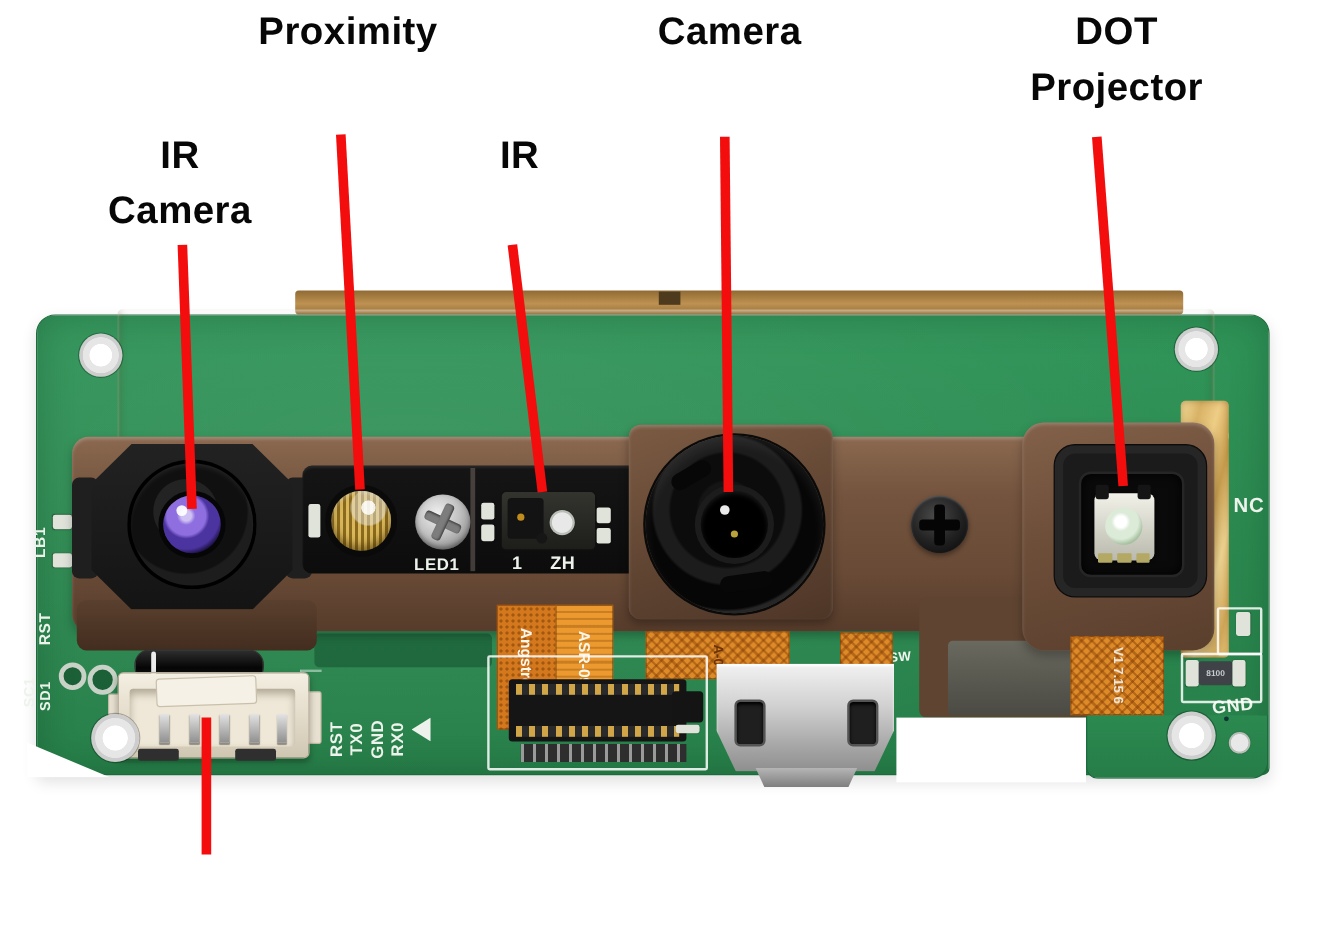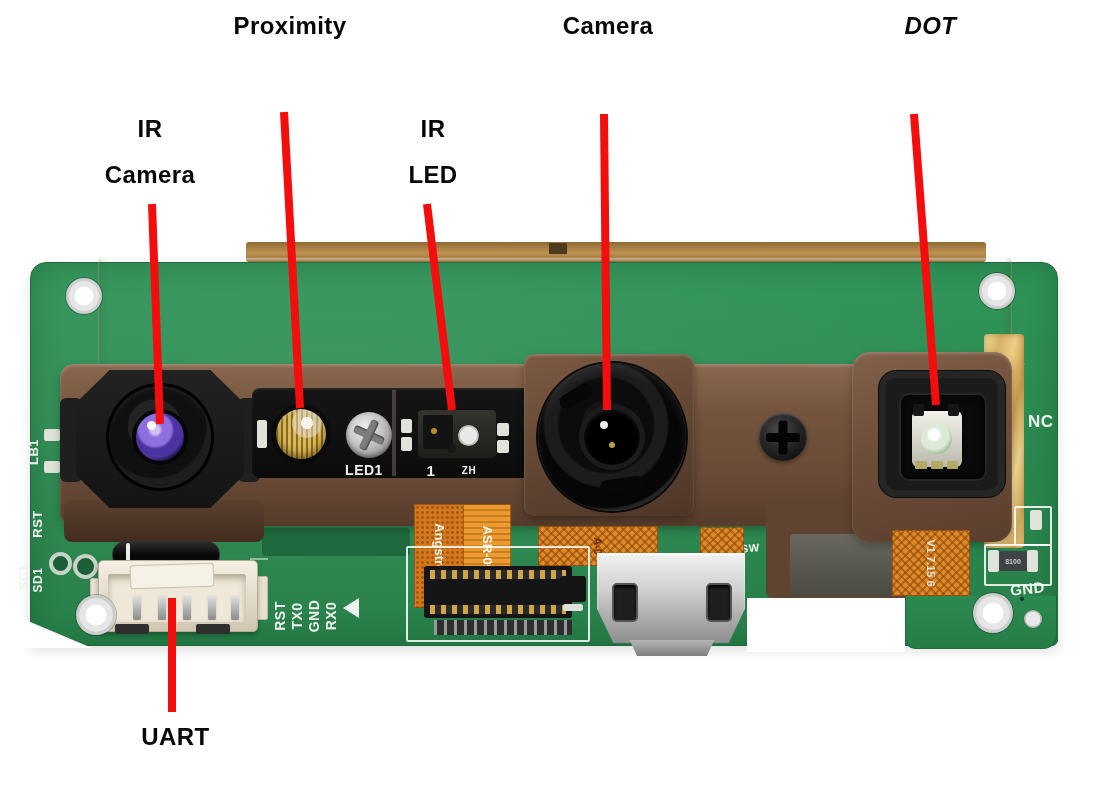"Proximity" .anno { font-size: 24px -> 32px }
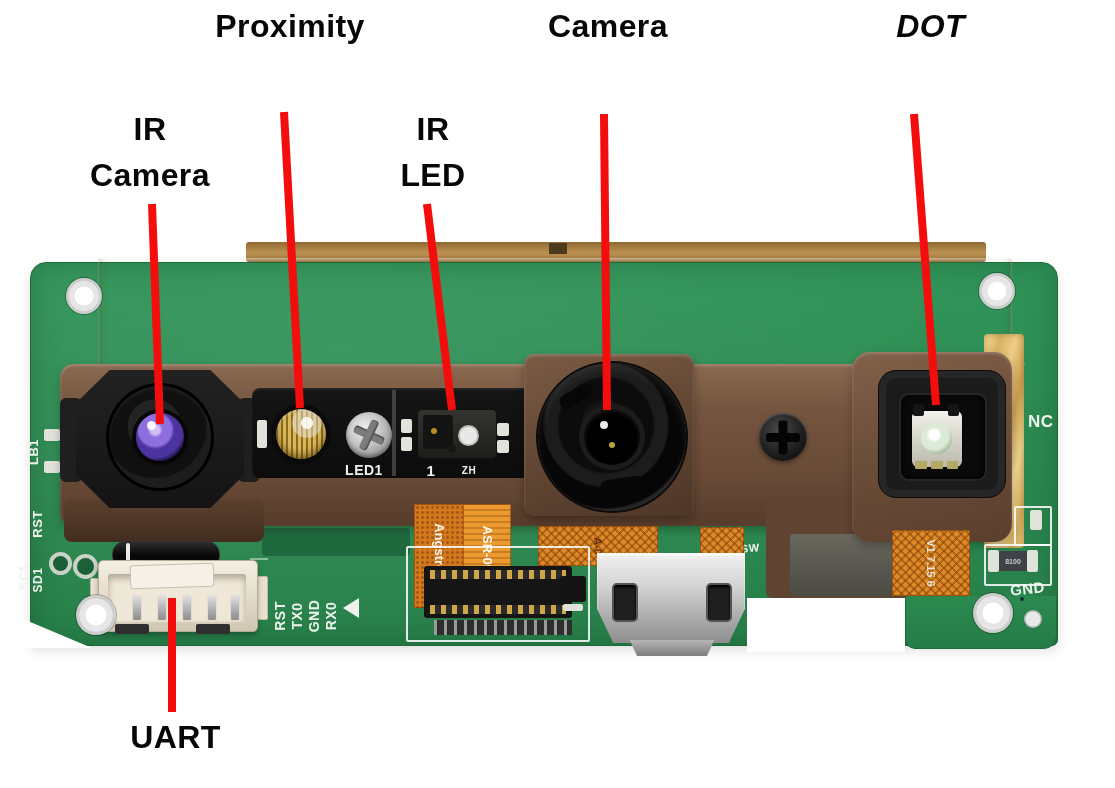"DOT" div.anno { font-style: italic -> none }
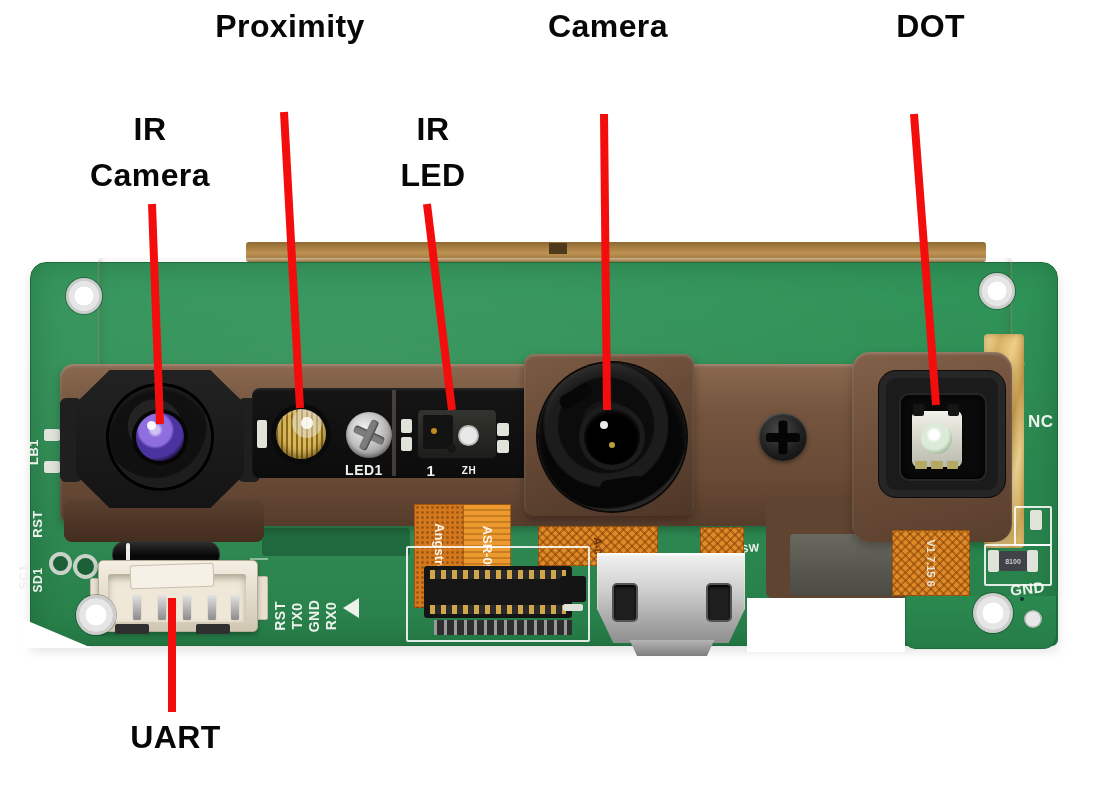"Projector" div { html: none -> <div>Projector</div> }
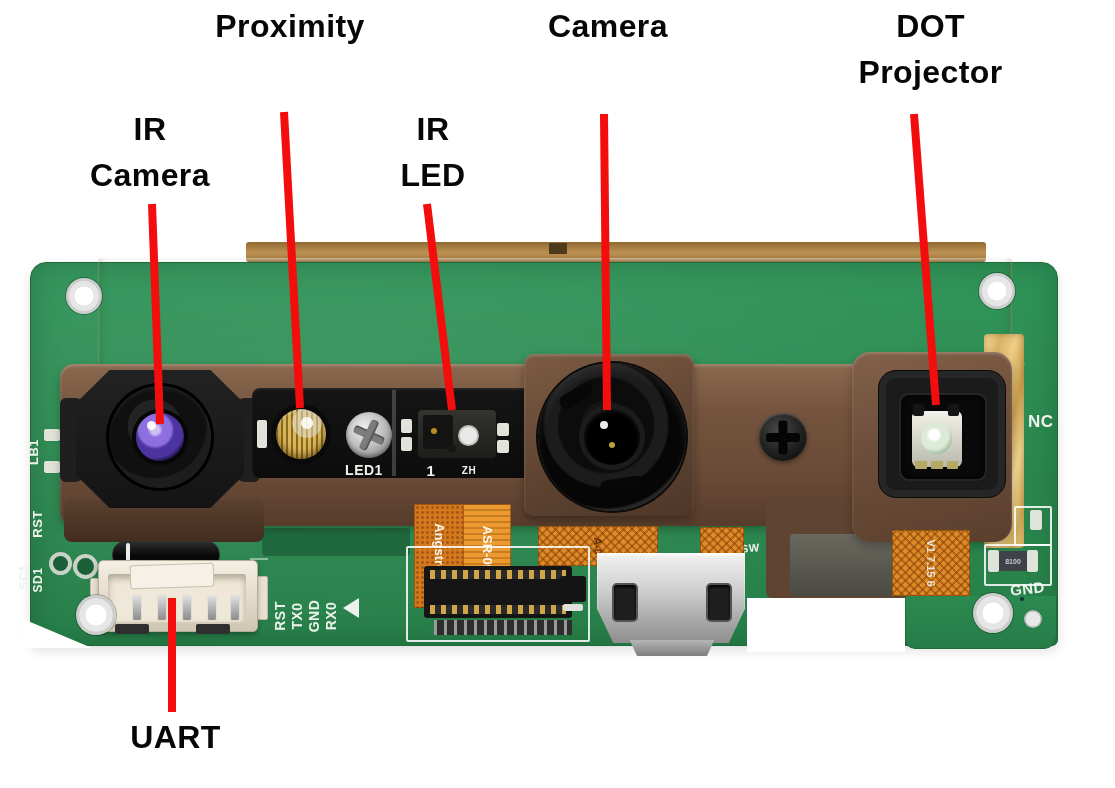"LED" div { html: <div>LED</div> -> none }
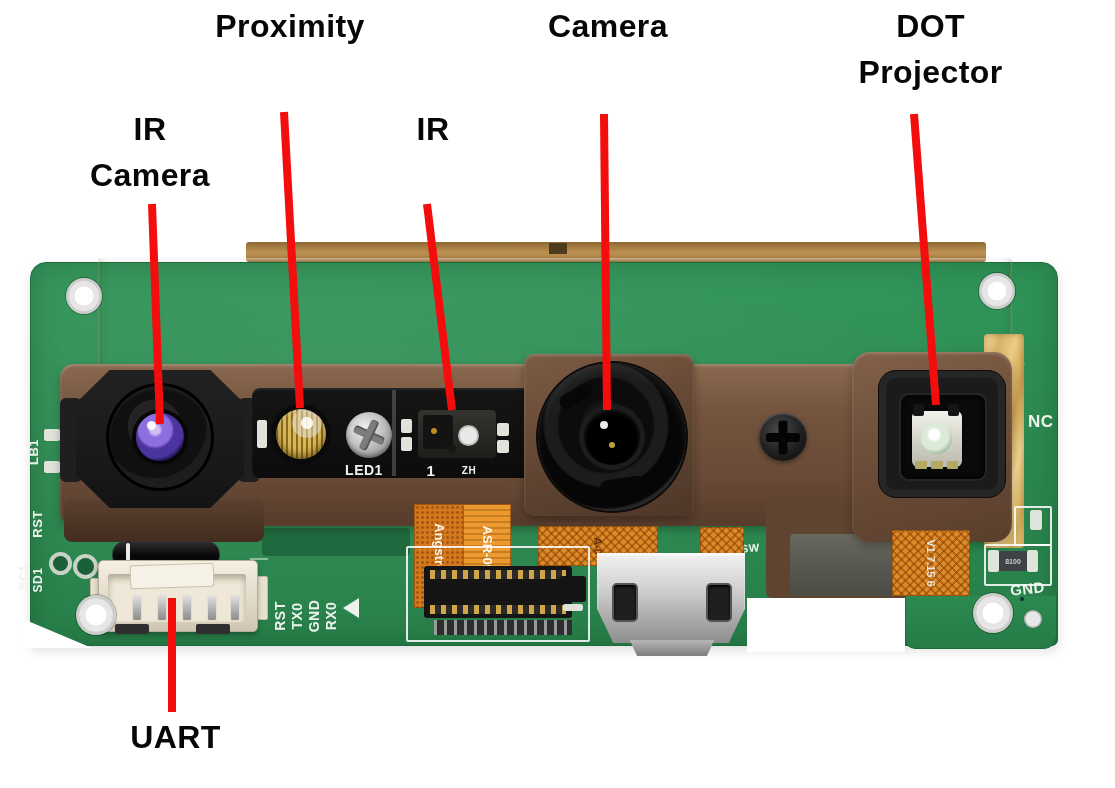"ZH" span.ssv { font-size: 10px -> 15px }
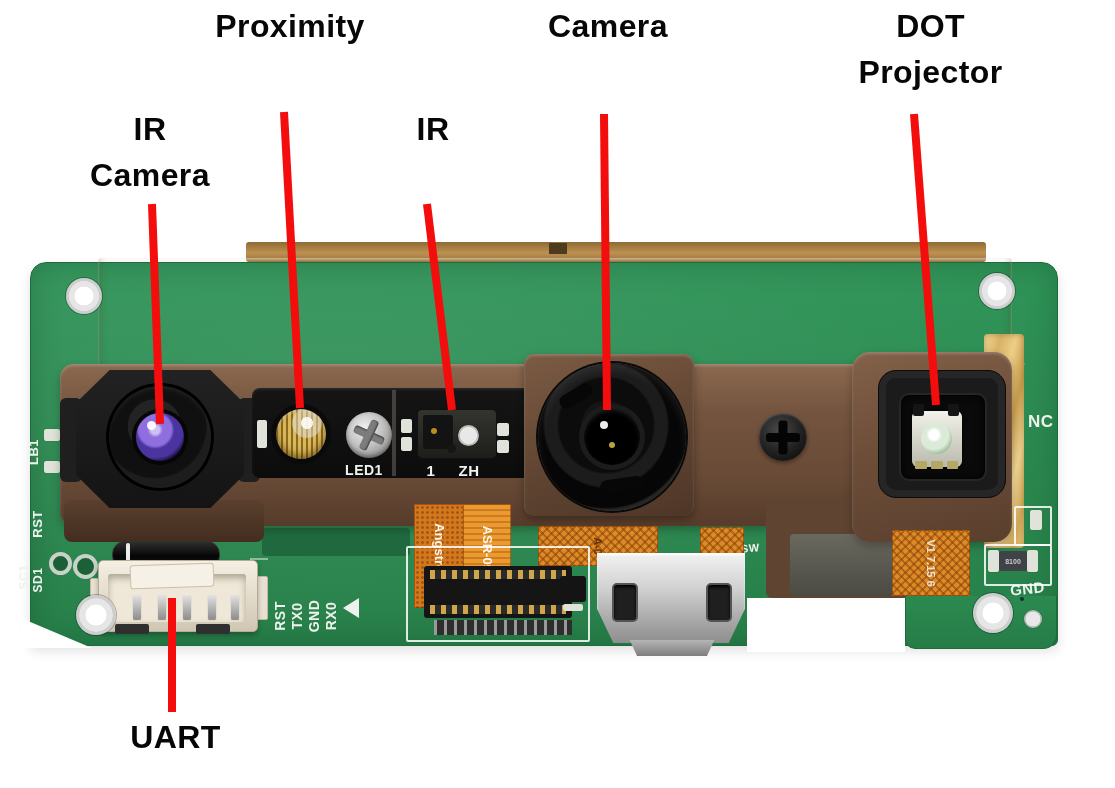"UART" div.anno { html: <div> <div>UART</div> </div> -> none }
